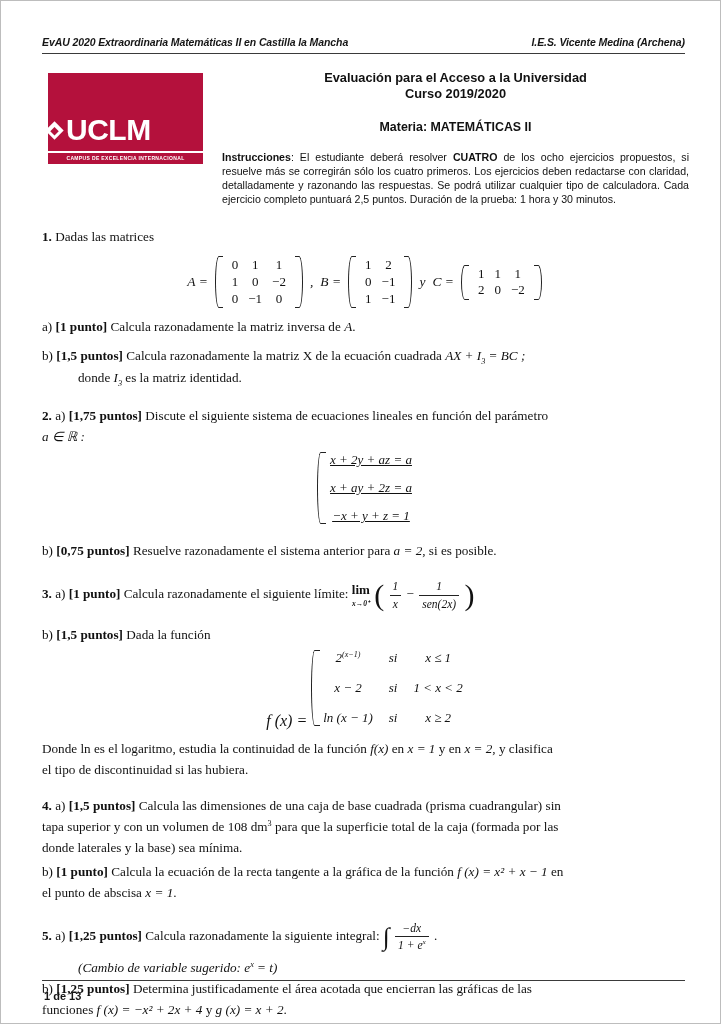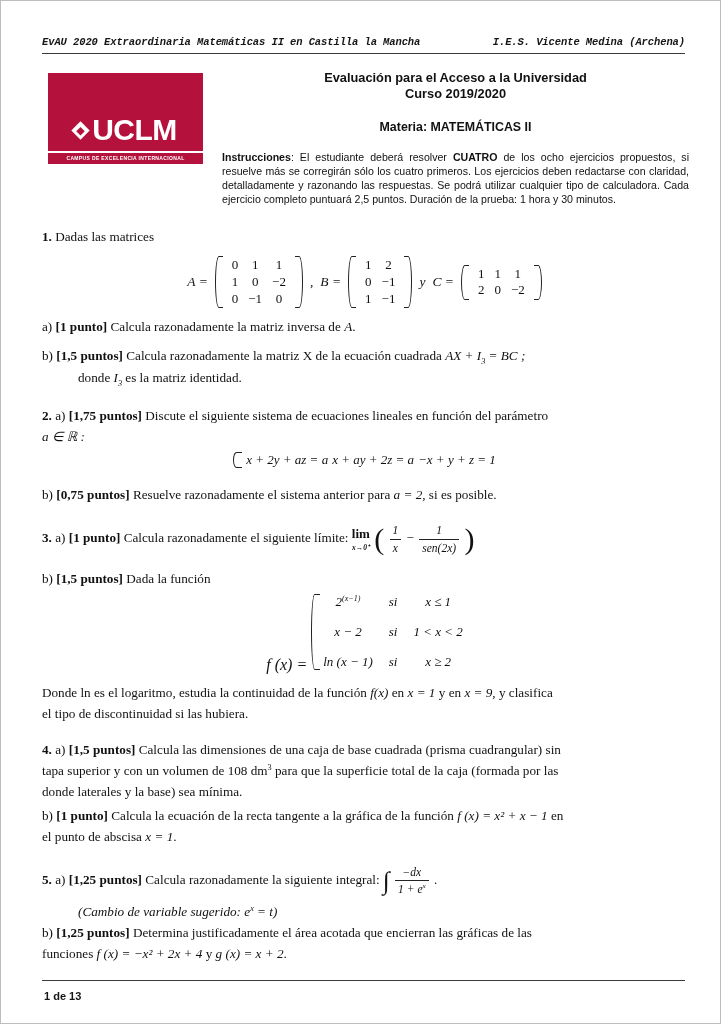"EvAU 2020 Extraordinaria Matemáticas II" .runhead { font-family: Liberation Mono, monospace -> Liberation Sans, sans-serif }
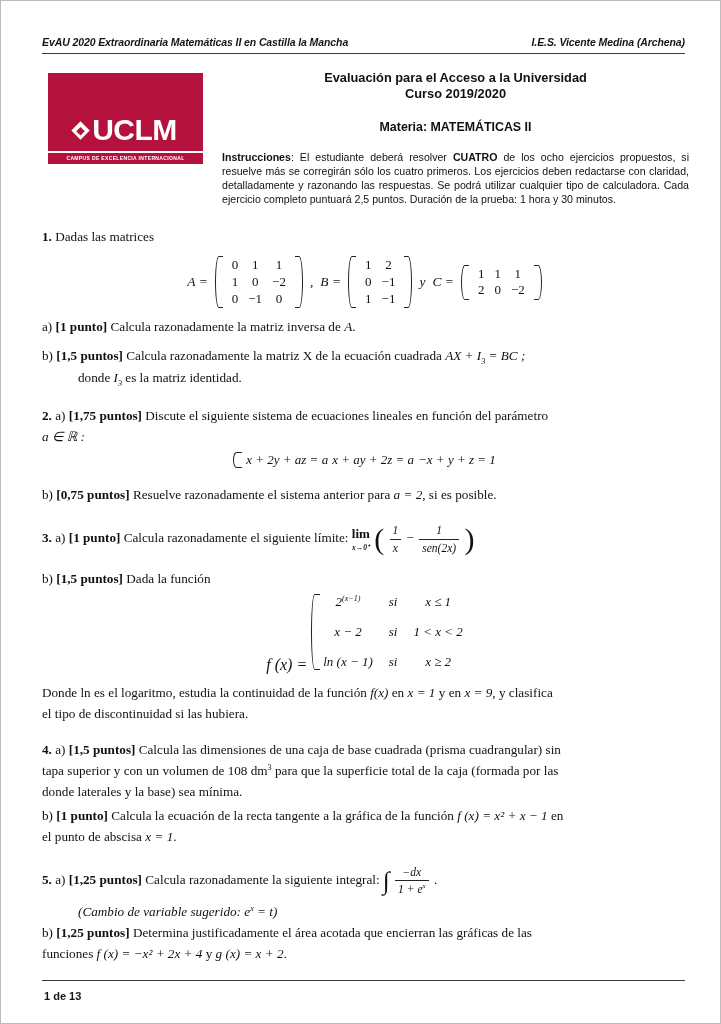"UCLM" .logo-box { justify-content: center -> none }
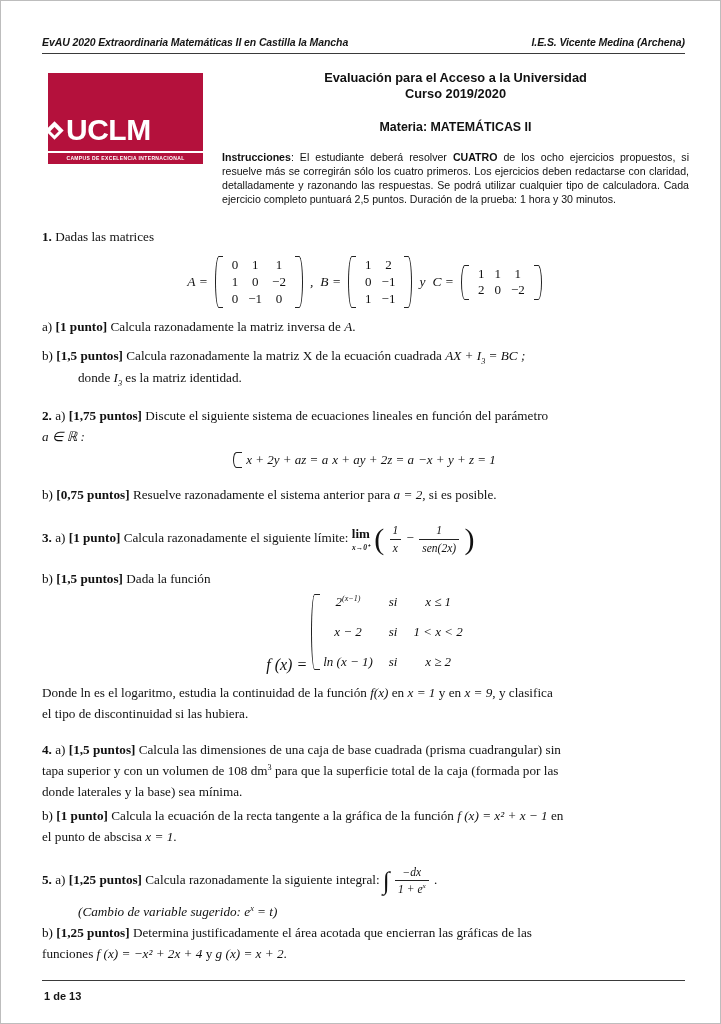"x + 2y + az" .syslines { flex-direction: row -> column; gap: 4px -> 12px; text-decoration: none -> underline }
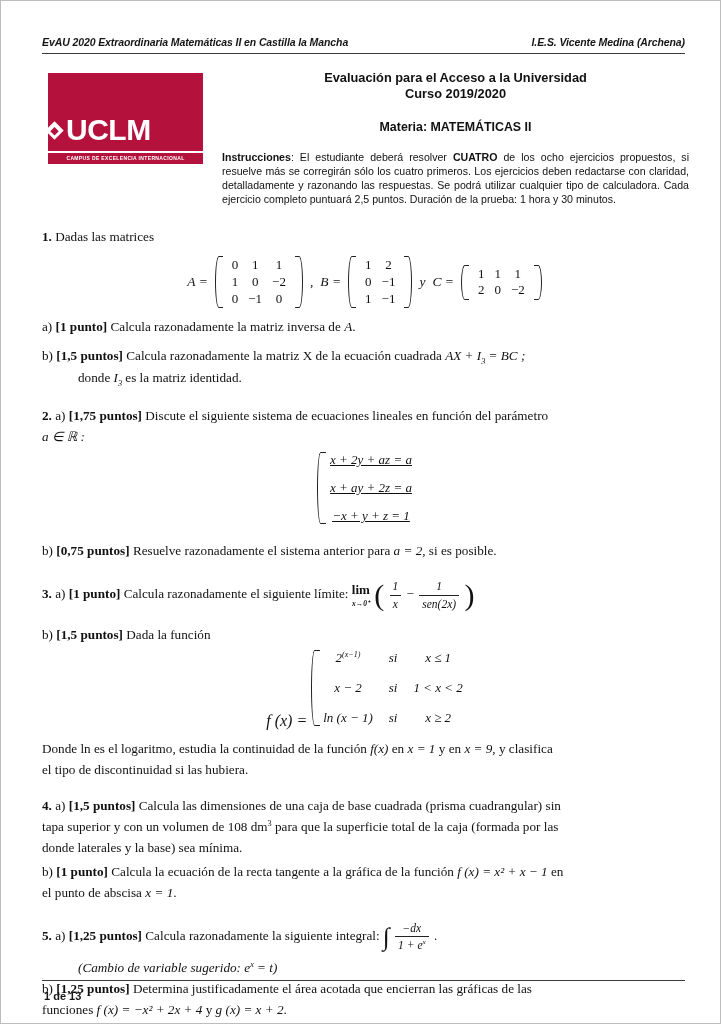"x = 9" span.math { text: 9 -> 2 }
